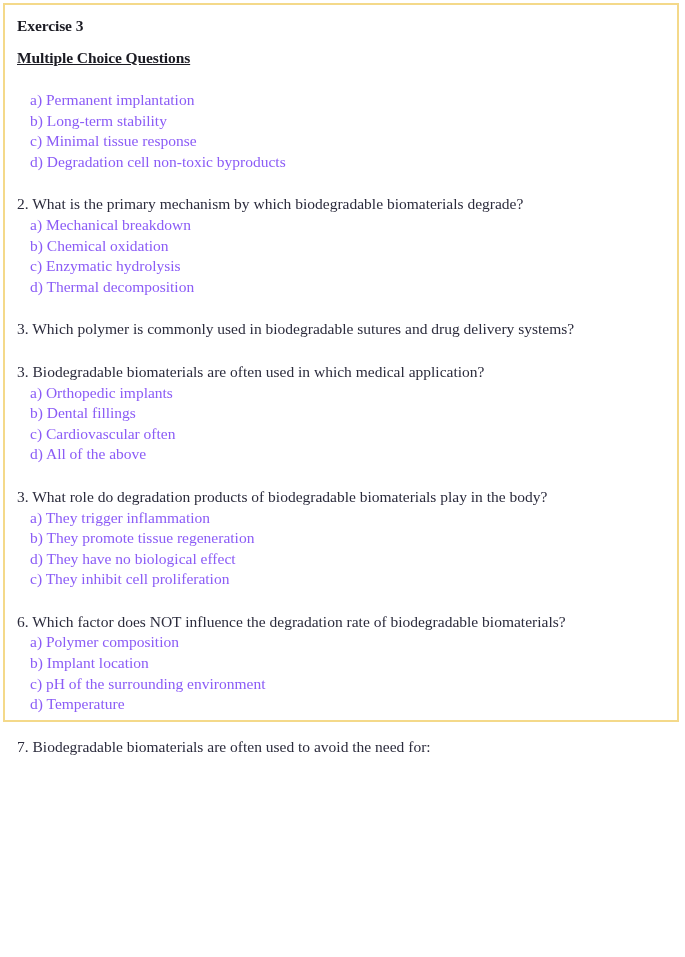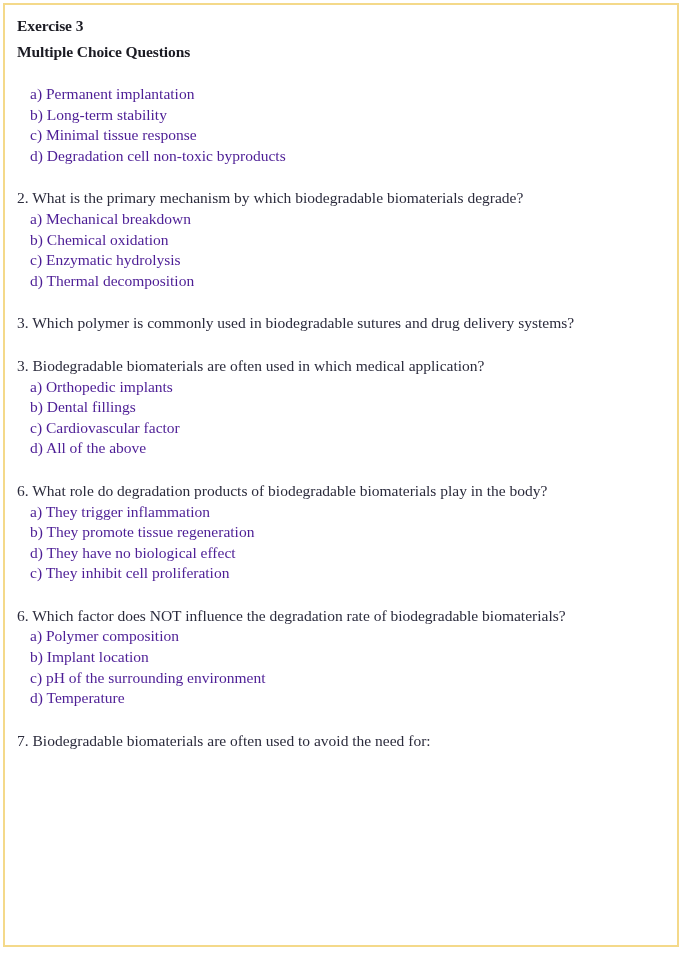"Exercise 3" .page-frame { height: 944px -> 719px }
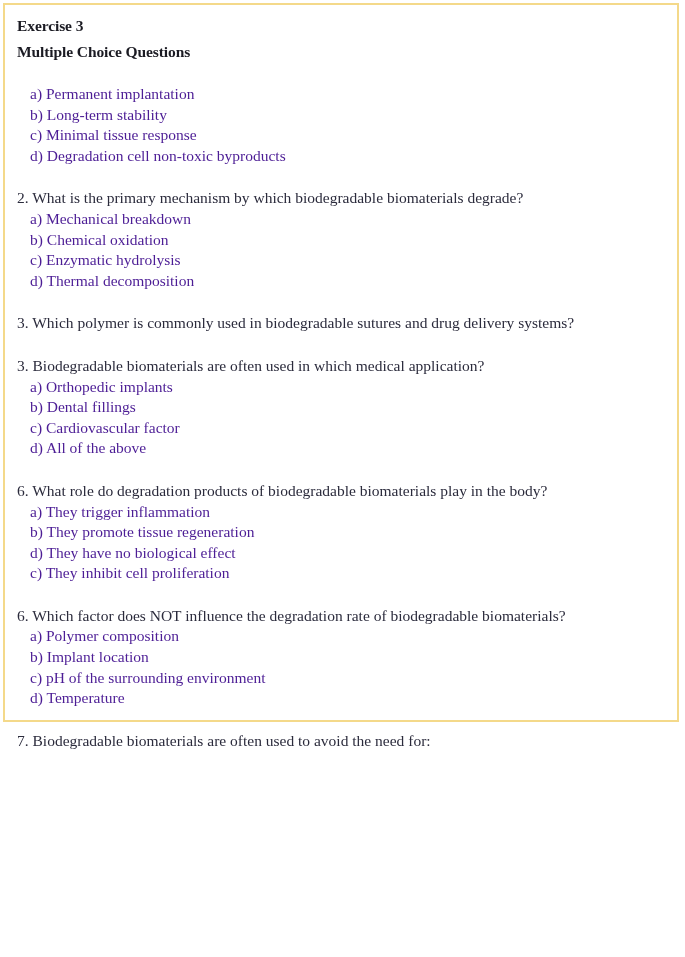"Multiple Choice Questions" .heading-section { margin-top: 6px -> 12px; text-decoration: none -> underline }
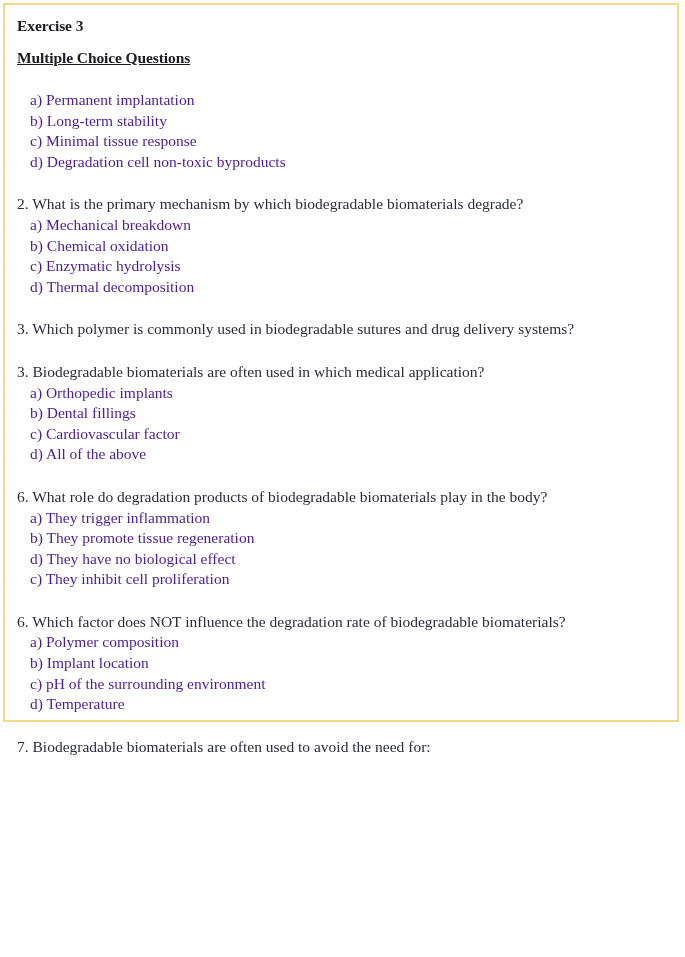"a) Permanent implantation" .option-item { color: #4c1d95 -> #8b5cf6 }
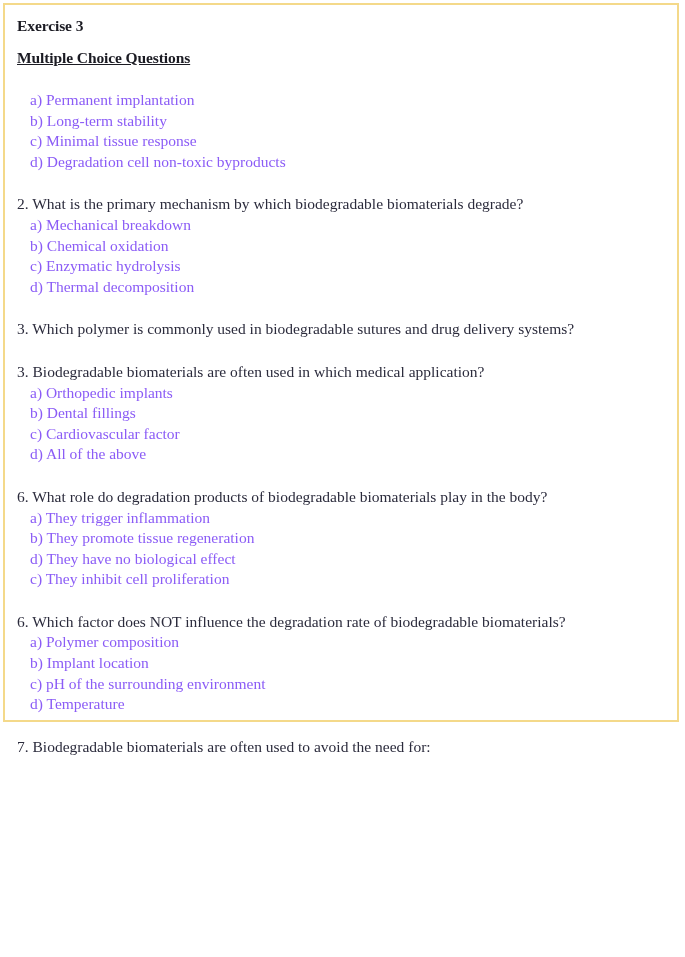"c) Cardiovascular factor" li.option-item { text: factor -> often }
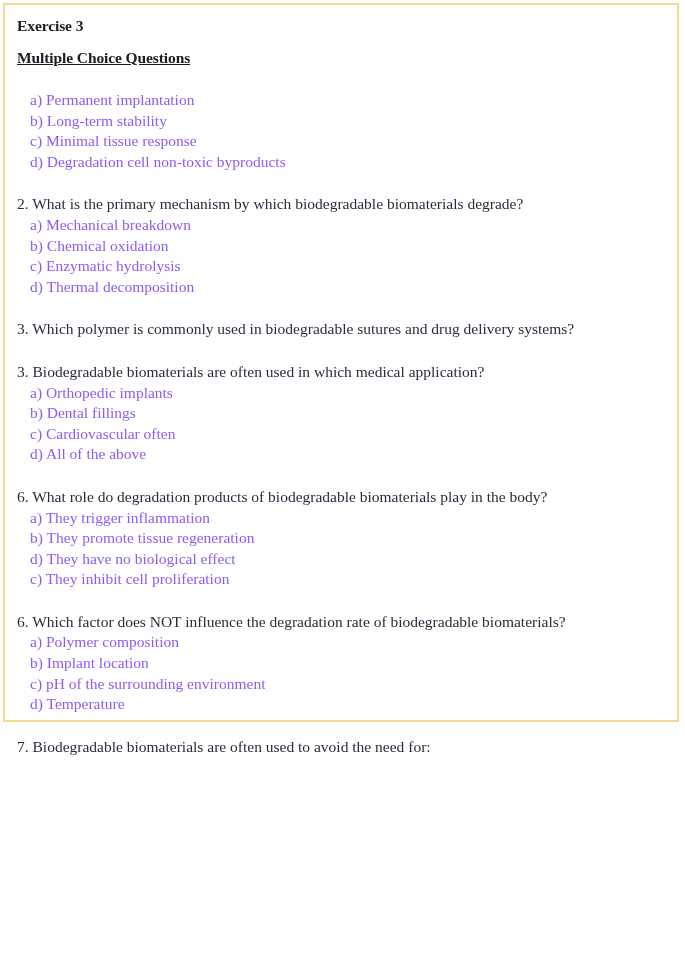"6. What role do degradation" p.question-text { text: 6 -> 3 }
